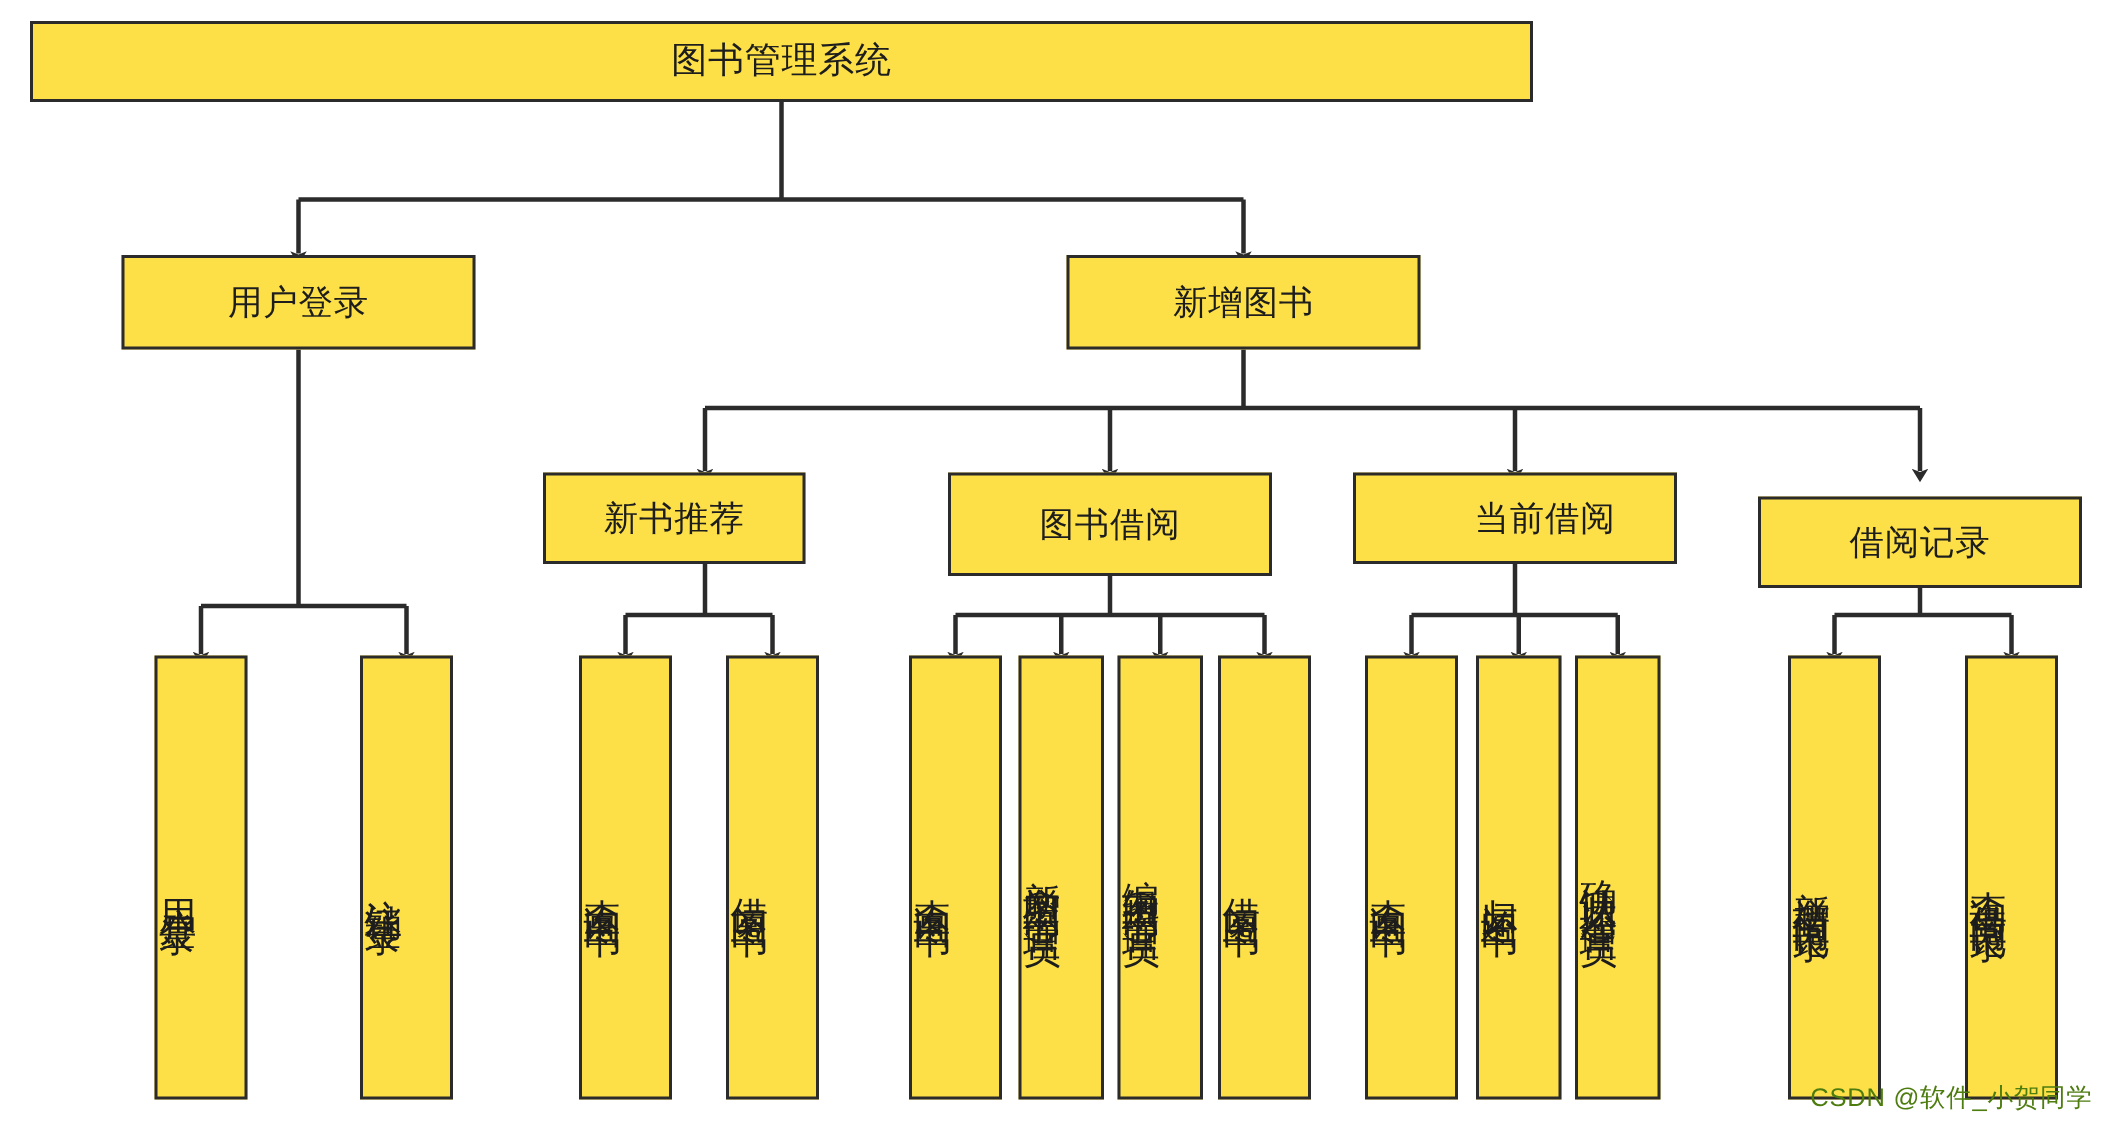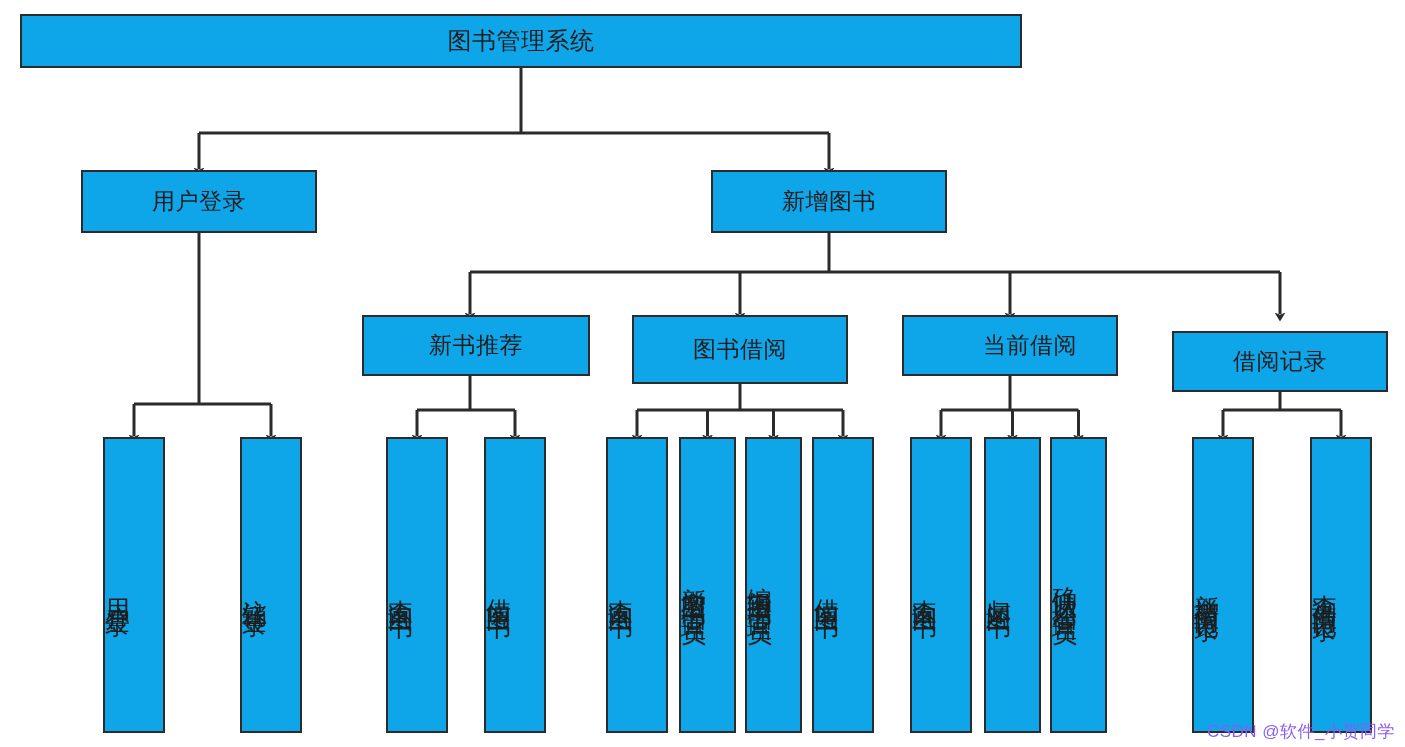"图书管理系统" .node-box { background: #0ea5e9 -> #fde047 }
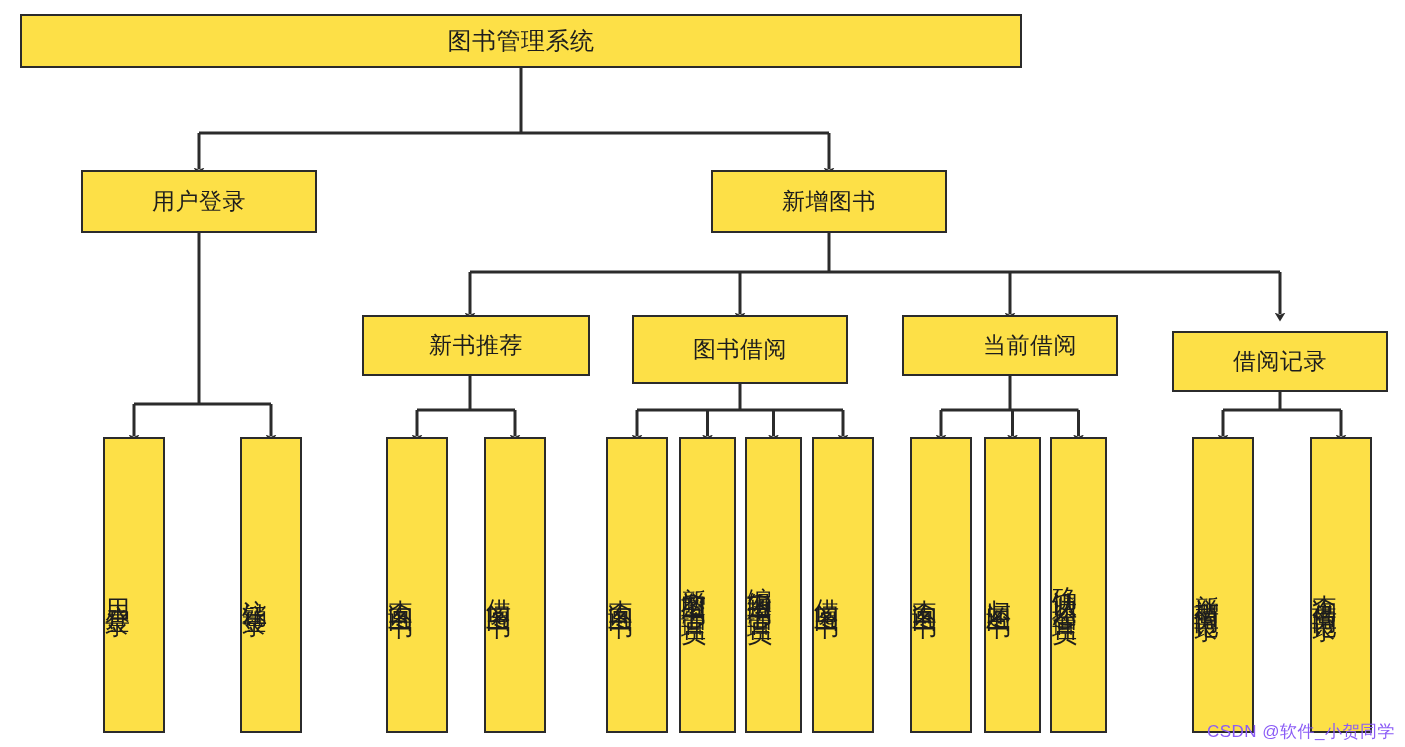"新书推荐" div.node-box { width: 228px -> 175px }
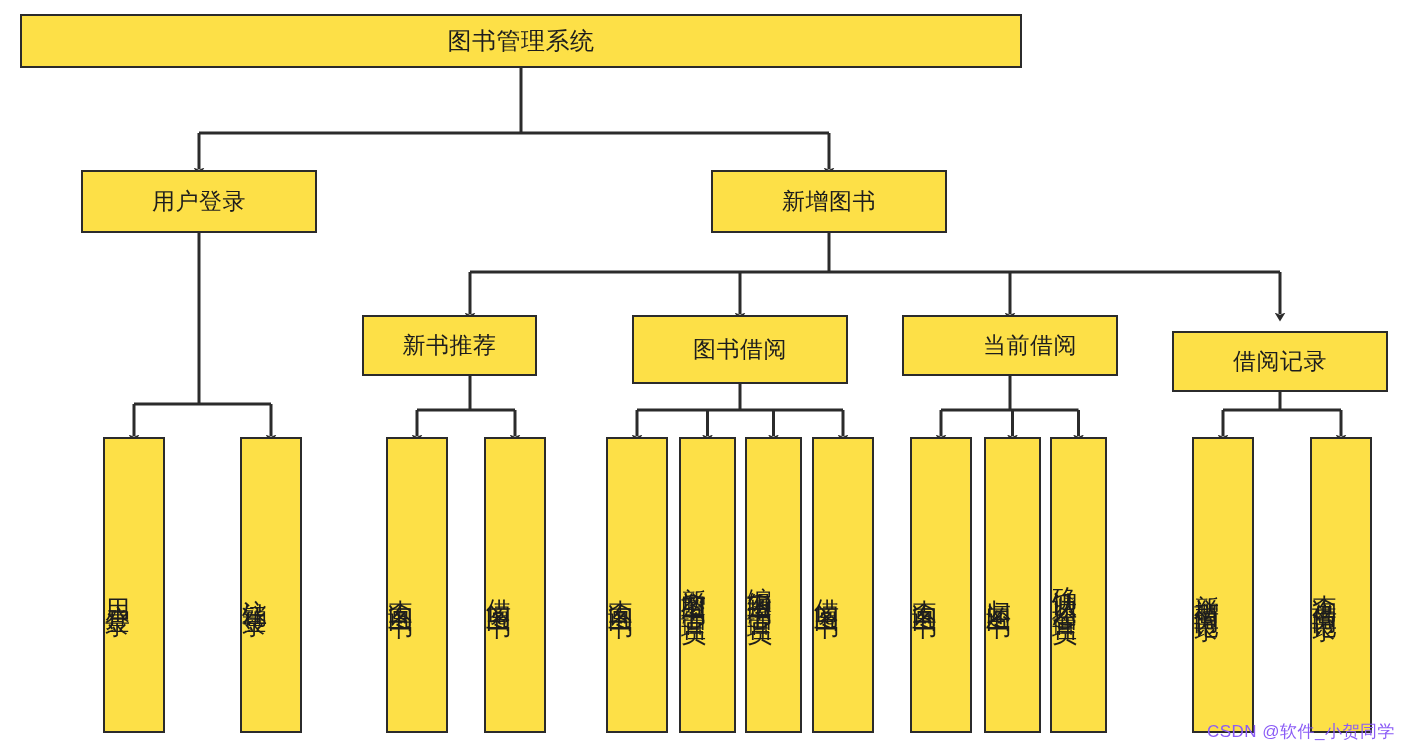"CSDN @软件_小贺同学" .watermark { color: #8b5cf6 -> #4d7c0f }
